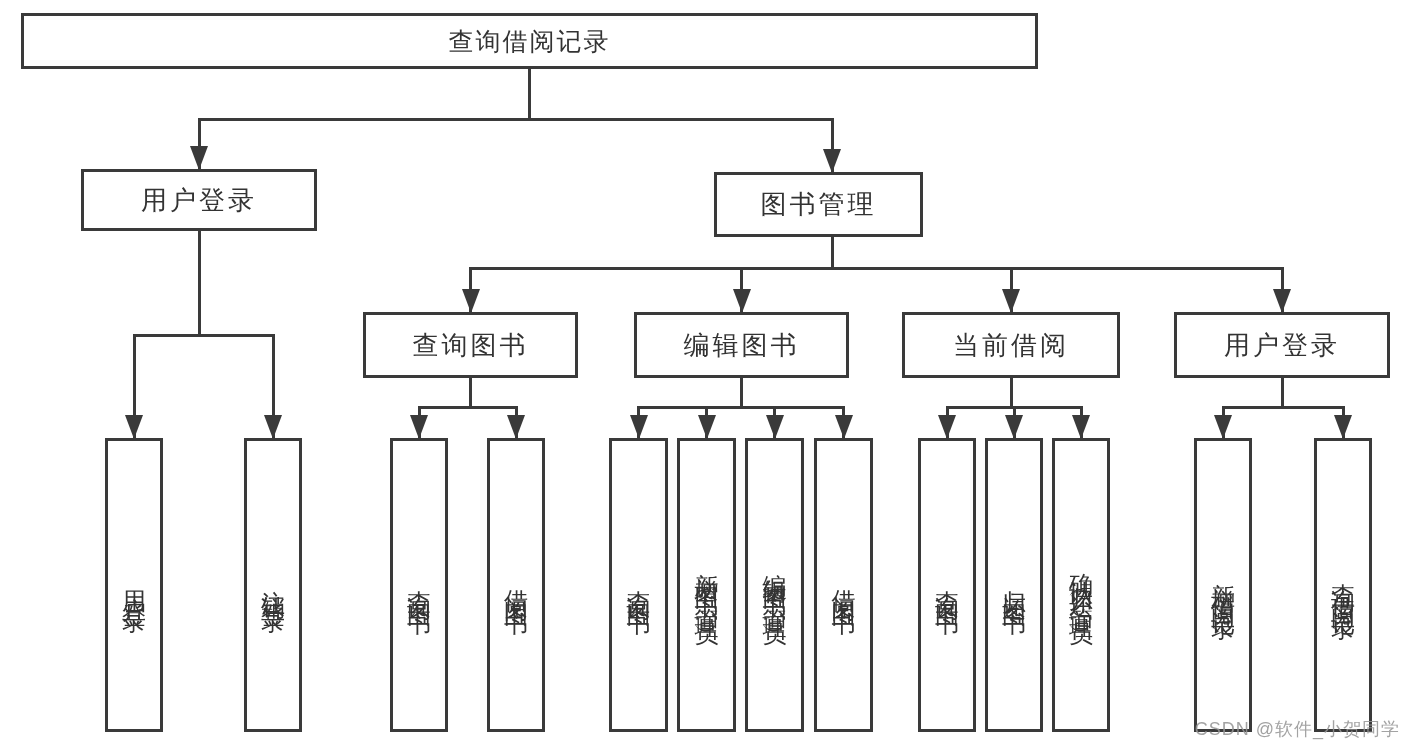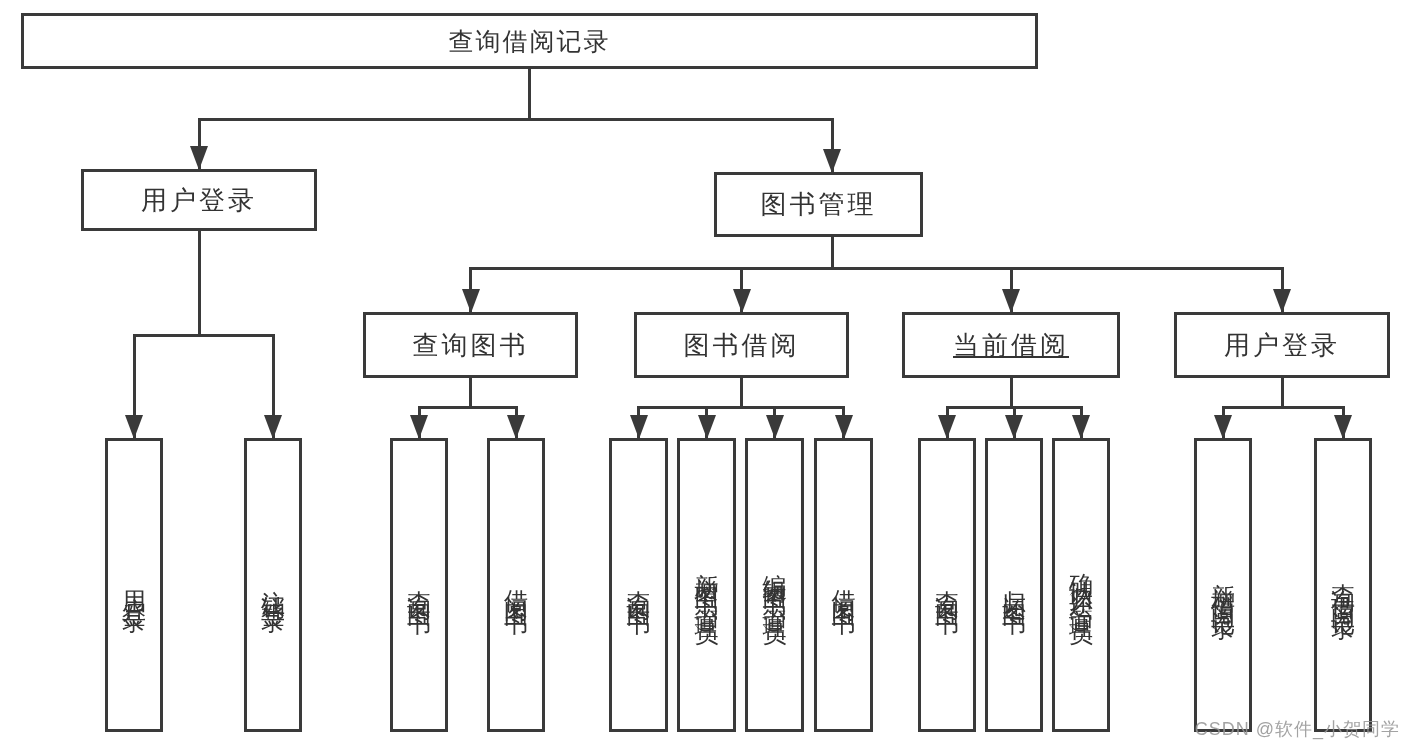"图书借阅" span.label { text: 图书借阅 -> 编辑图书 }
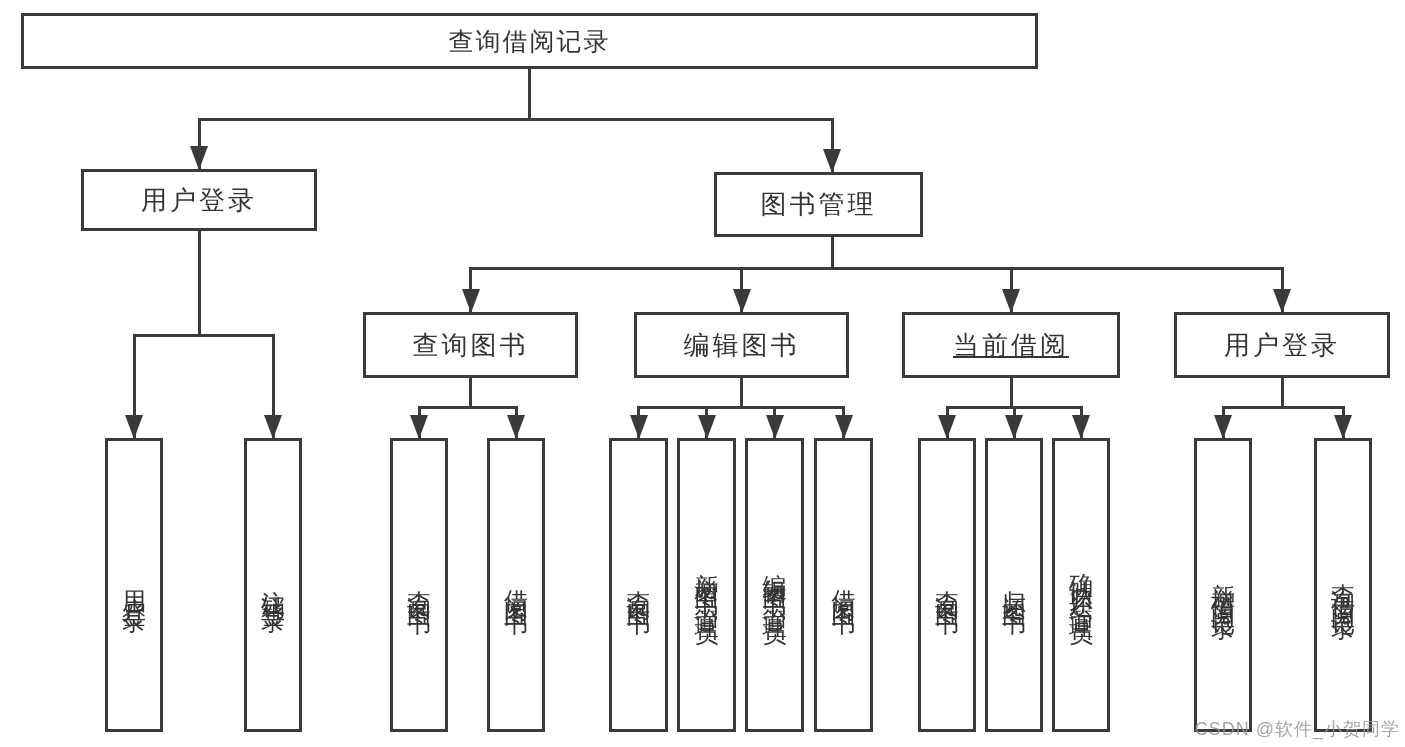"当前借阅" div.node { text-decoration: underline -> none }
